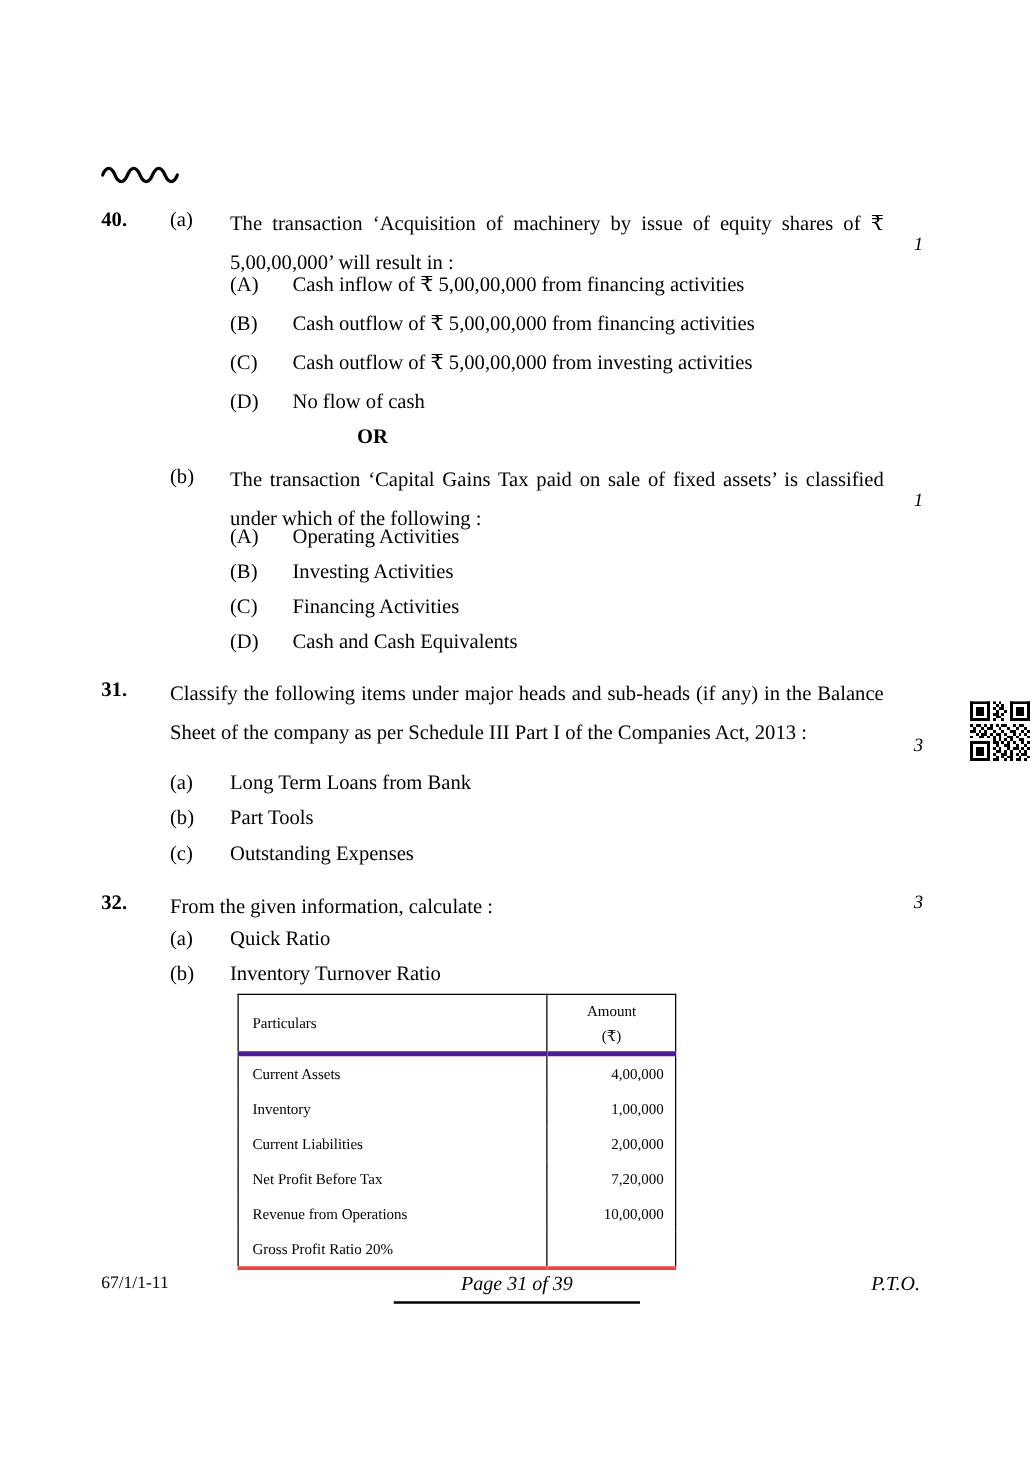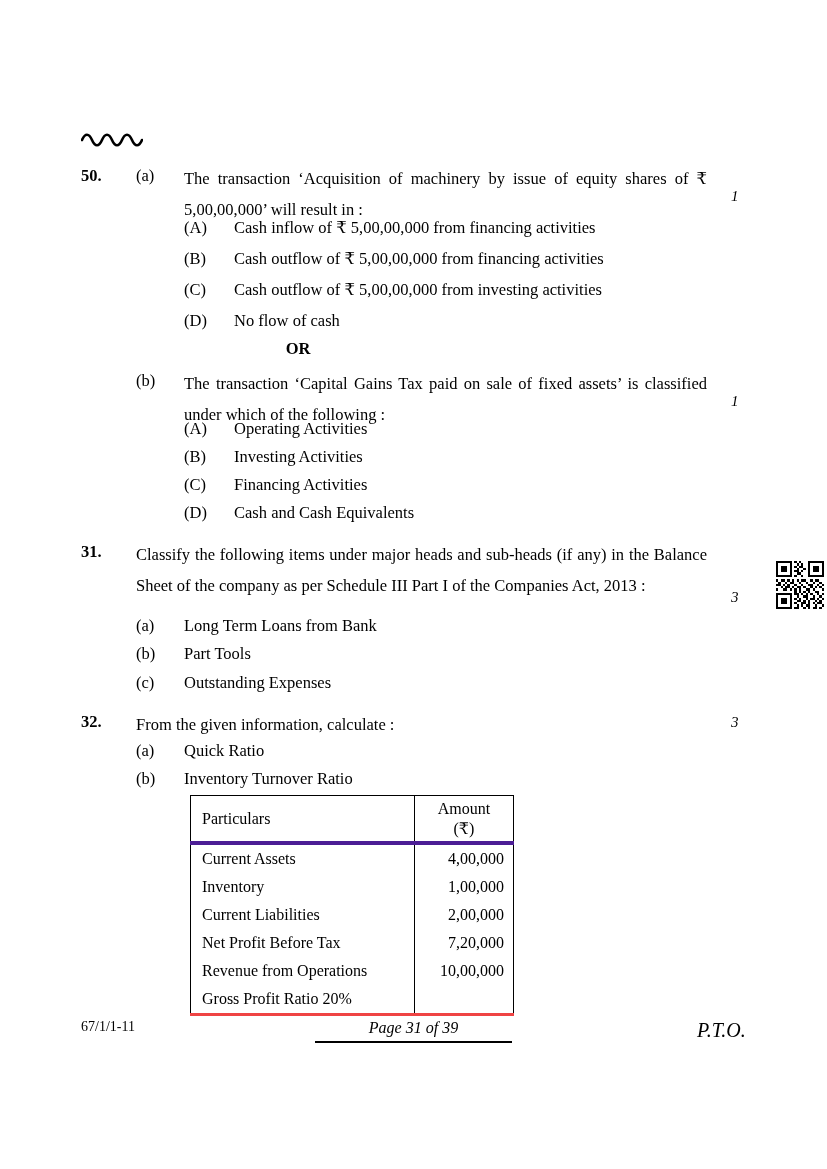"50." div.abs { text: 50 -> 40 }
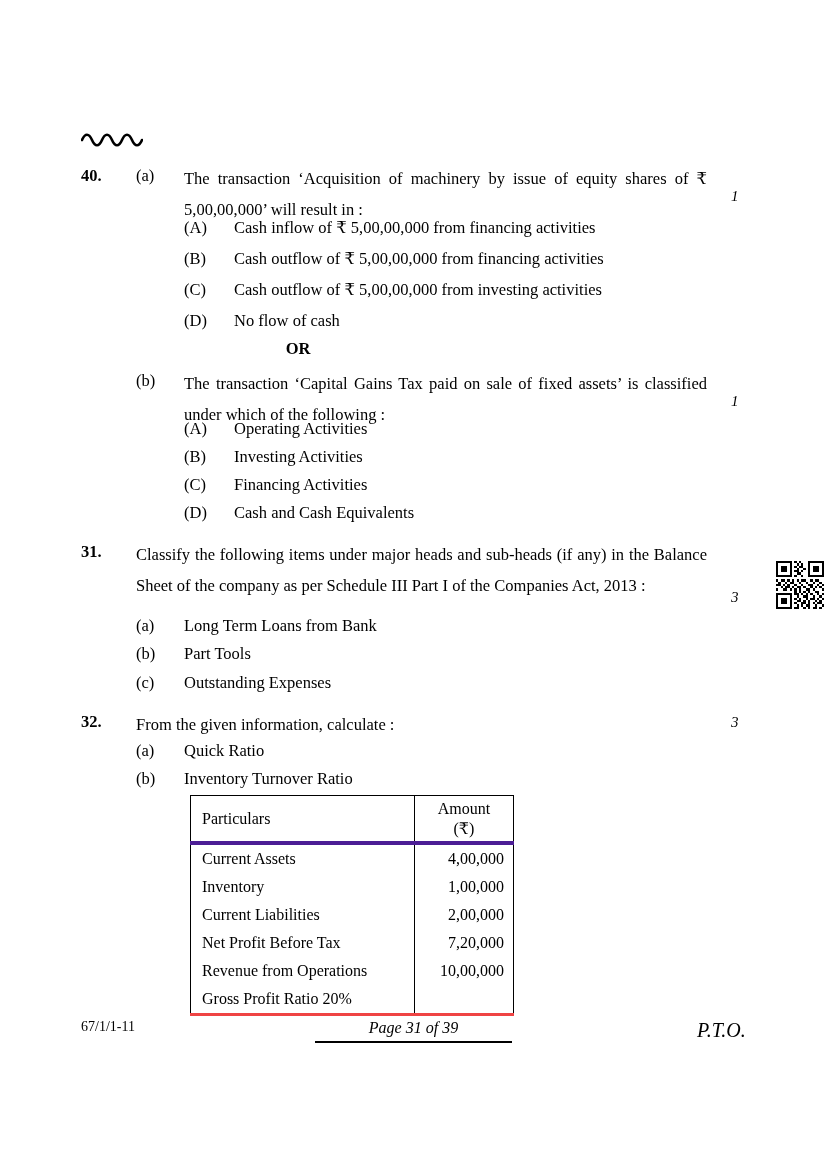"Particulars" .ratio-table { font-size: 16px -> 12px; width: 324px -> 351px }
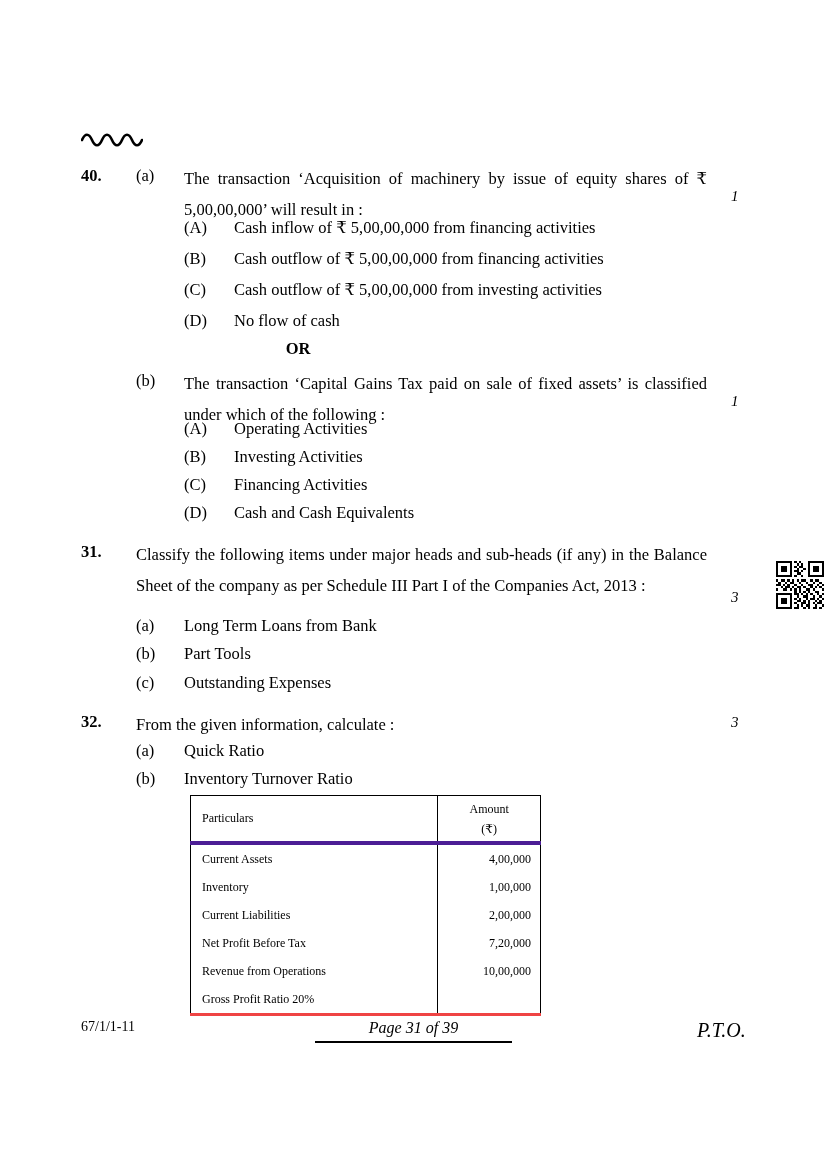"P.T.O." .footer-pto { font-size: 20px -> 16px }
